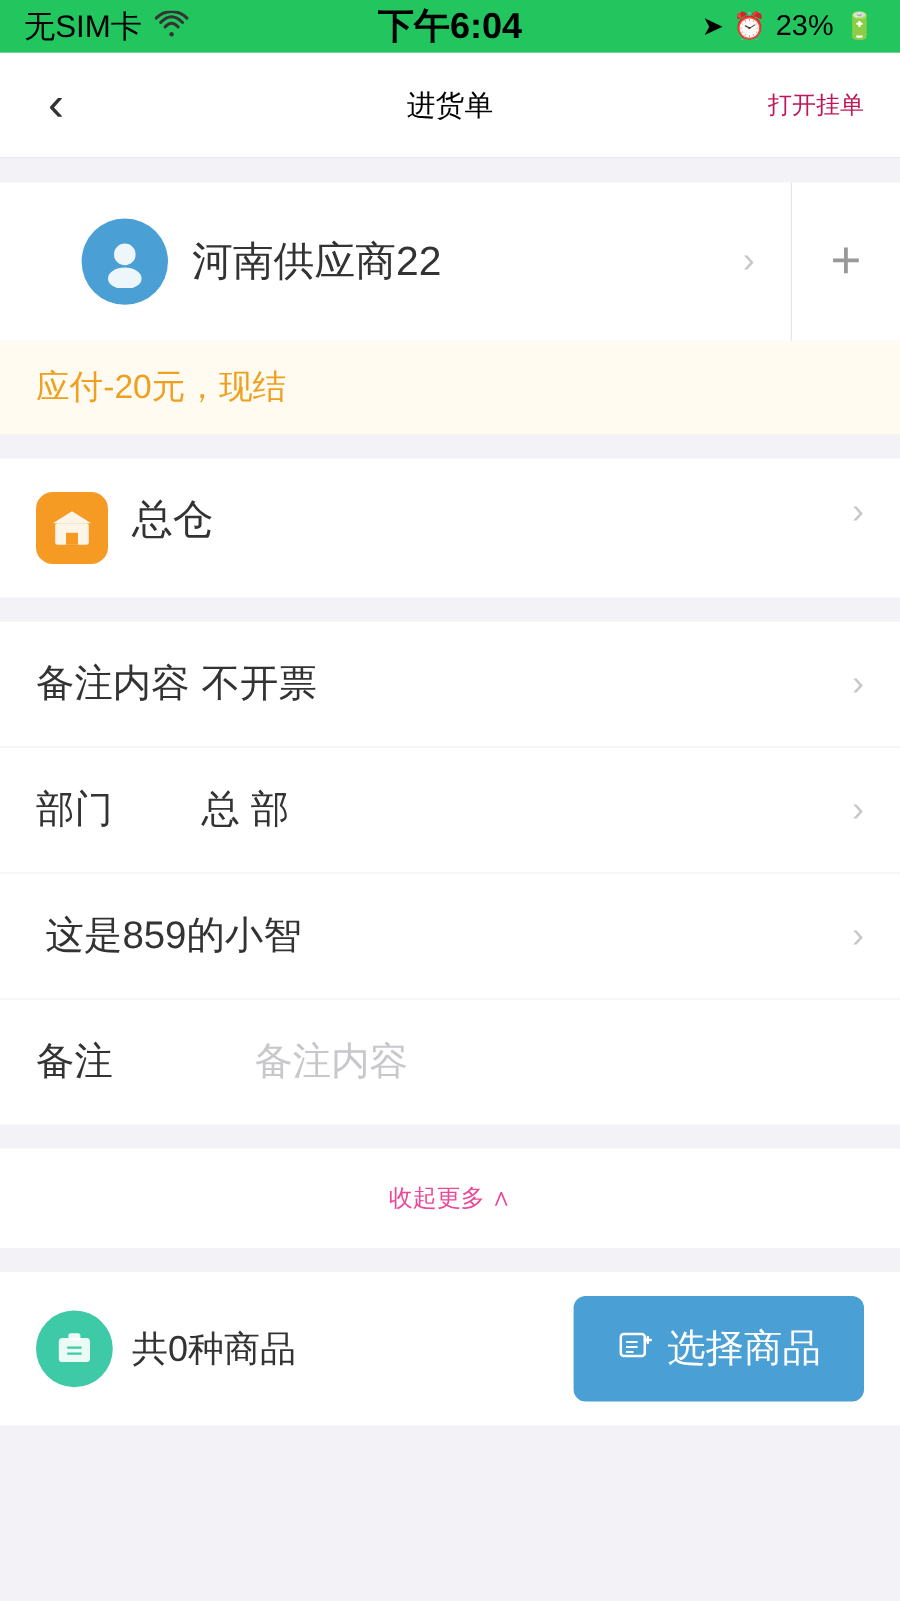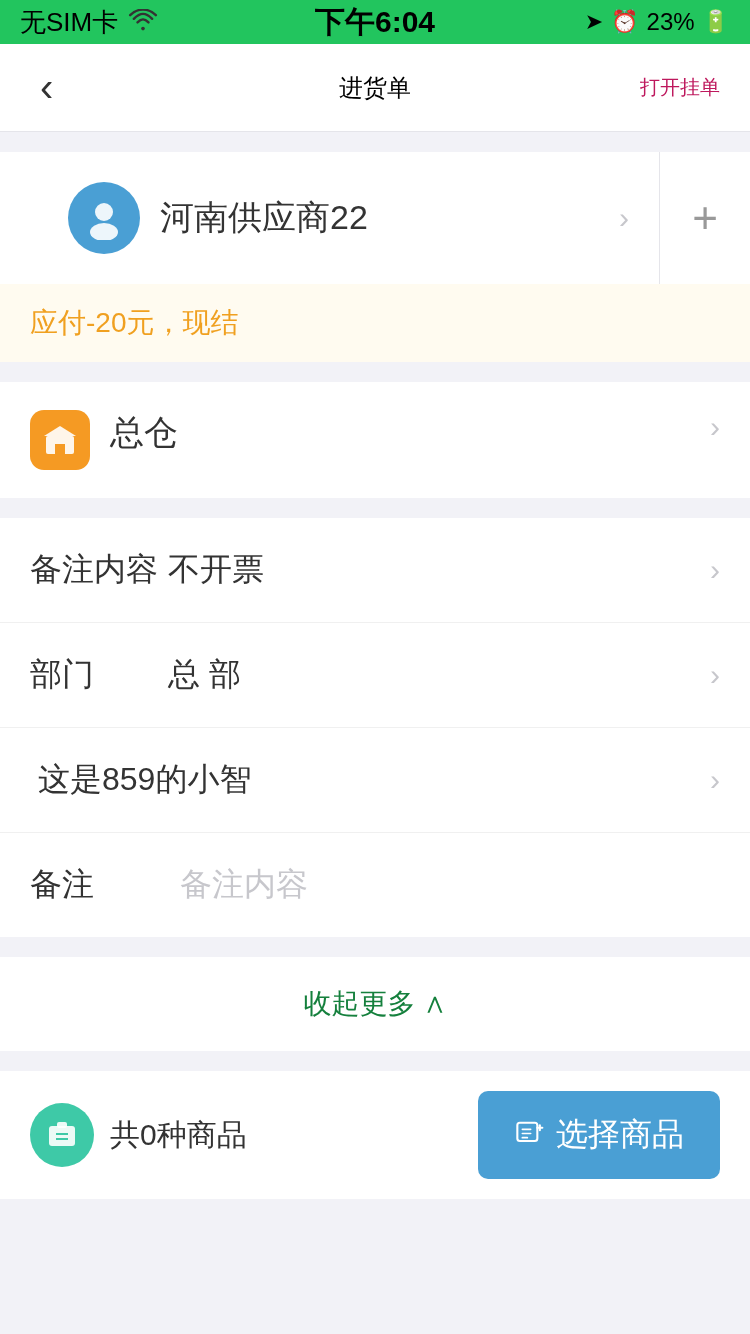"备注" .form-row:last-child { gap: none -> 32px }
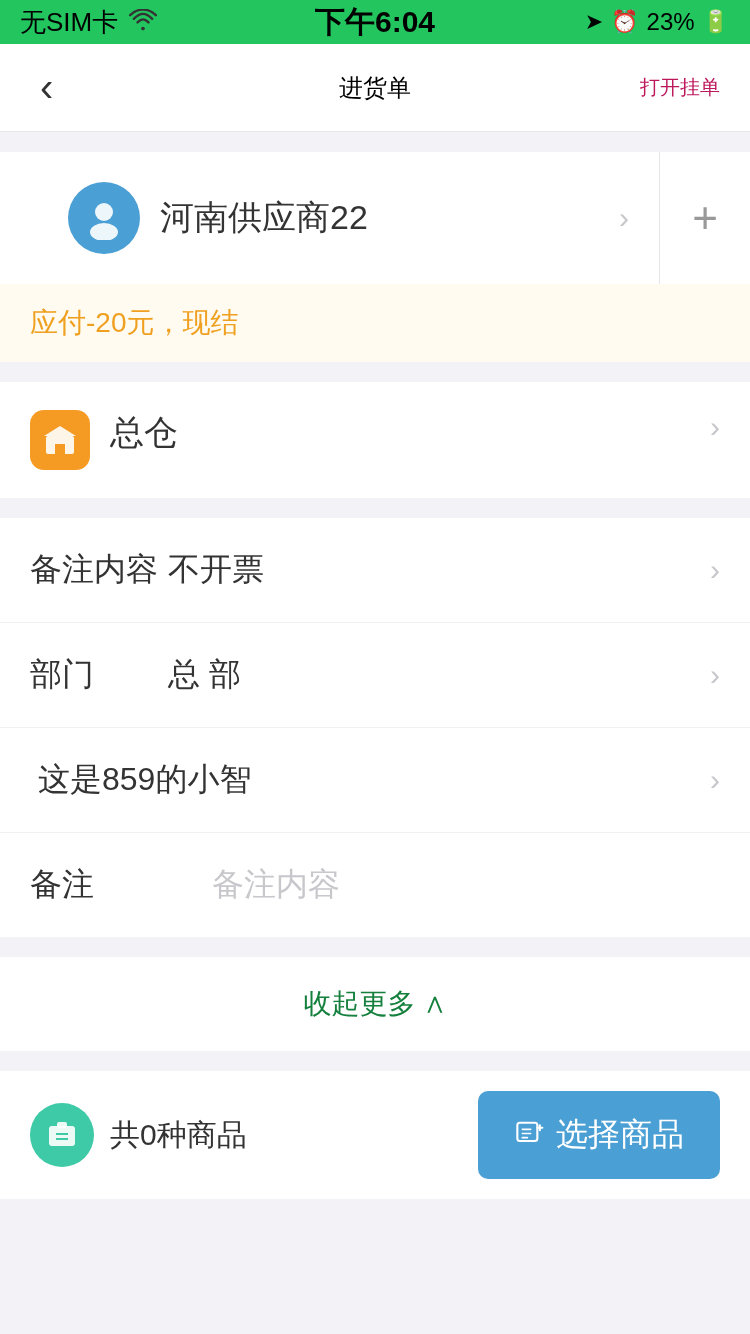"收起更多 ∧" .collapse-row { color: #15803d -> #ec4899; font-size: 28px -> 20px }
